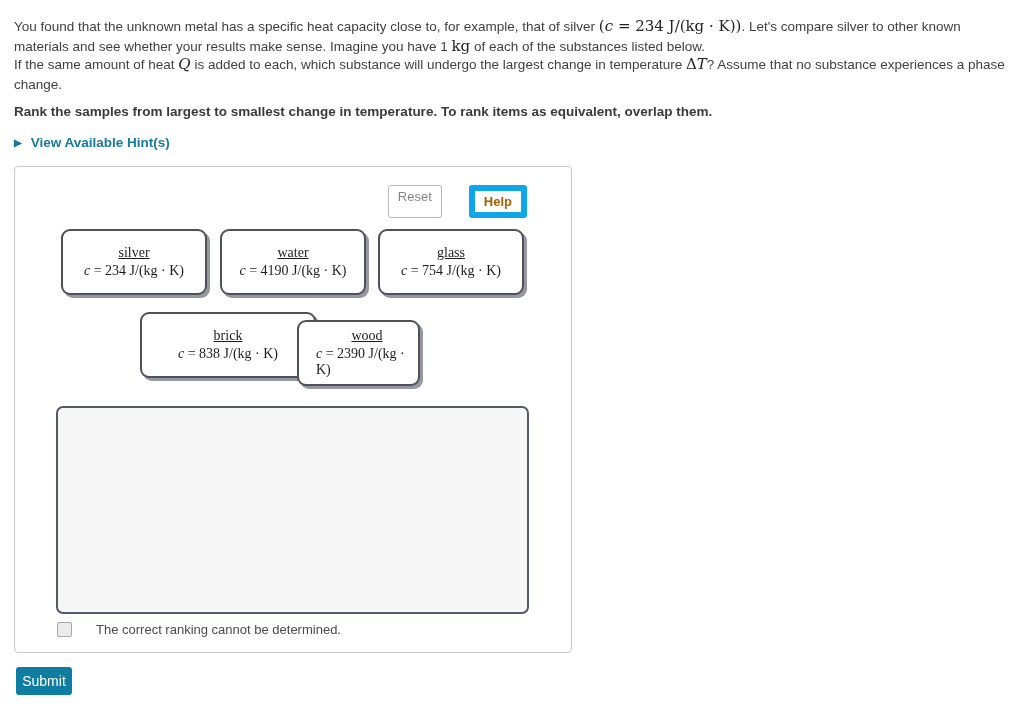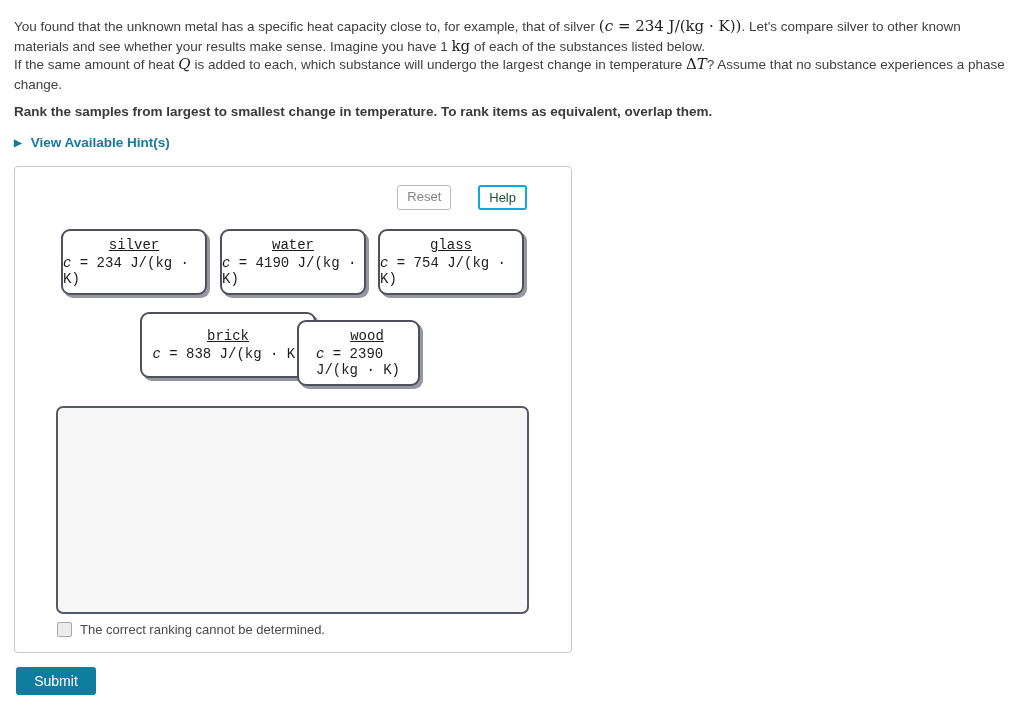"Help" #help-btn { border: 2px solid #0ea5e9 -> 6px solid #0ea5e9; color: #14532d -> #a16207; font-weight: normal -> bold }
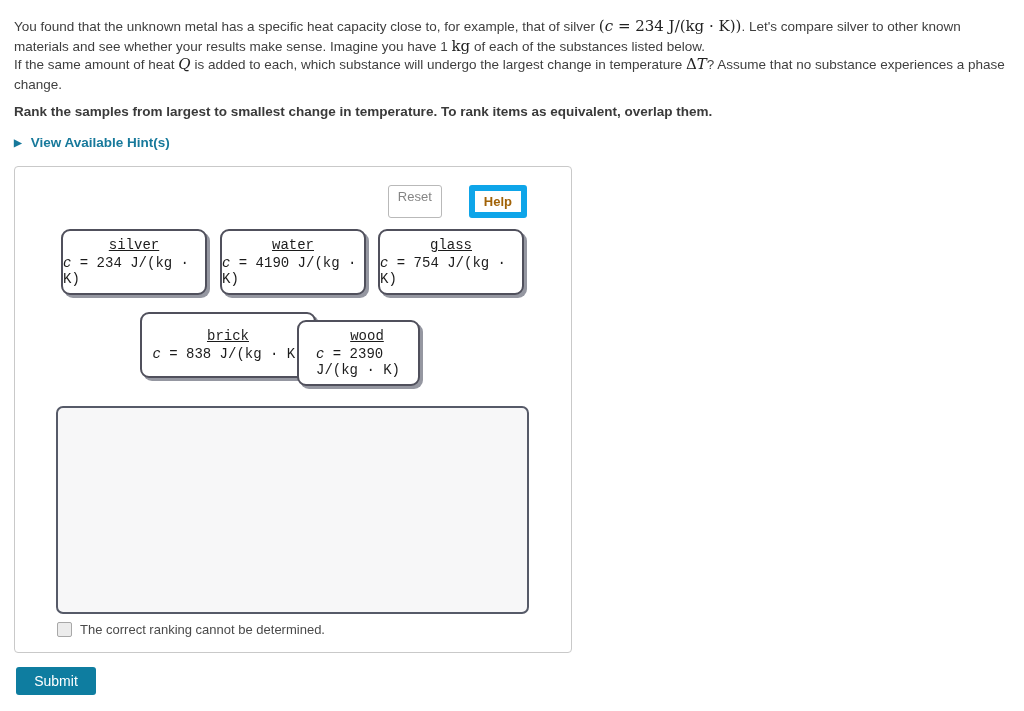"silver" .card { font-family: Liberation Mono, monospace -> Liberation Serif, serif }
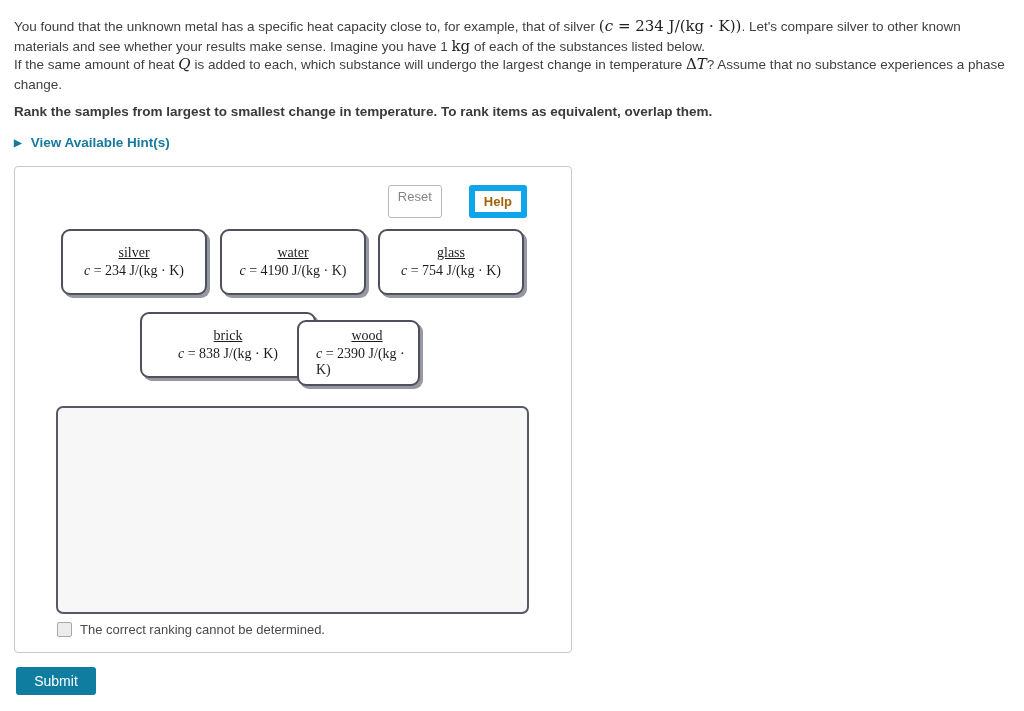"The correct ranking cannot be" #cannot-row { gap: 8px -> 24px }
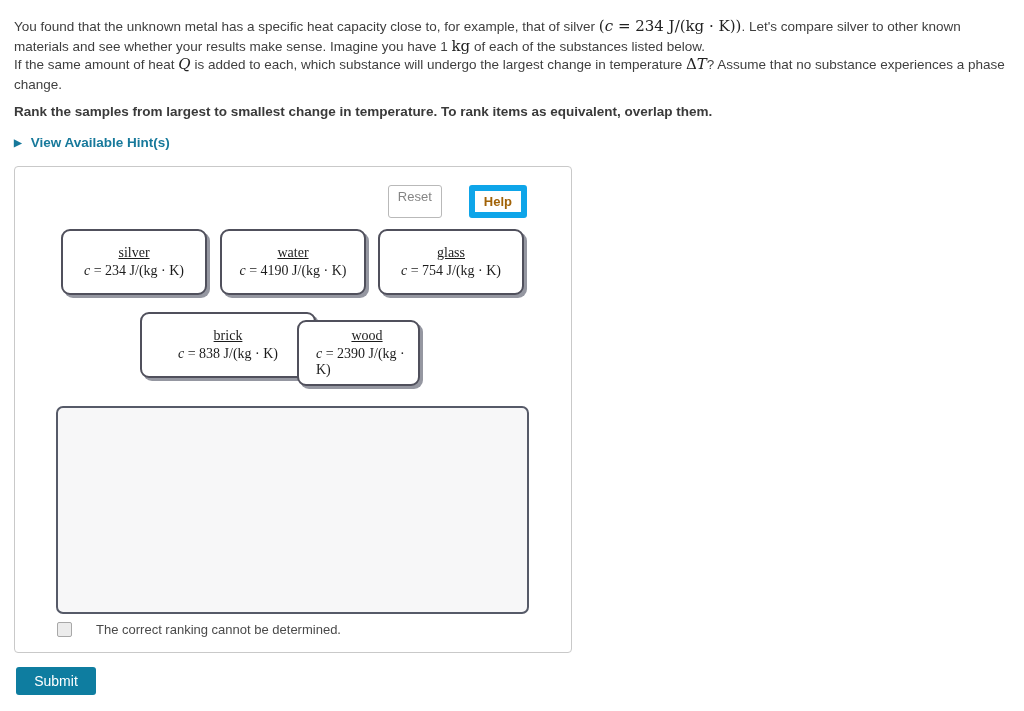"Submit" #submit-btn { width: 80px -> 56px }
